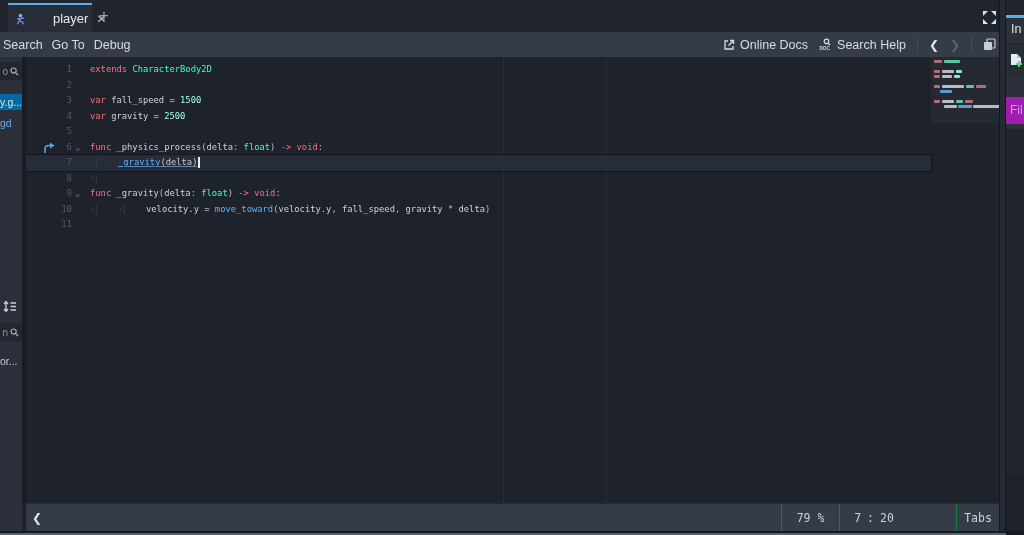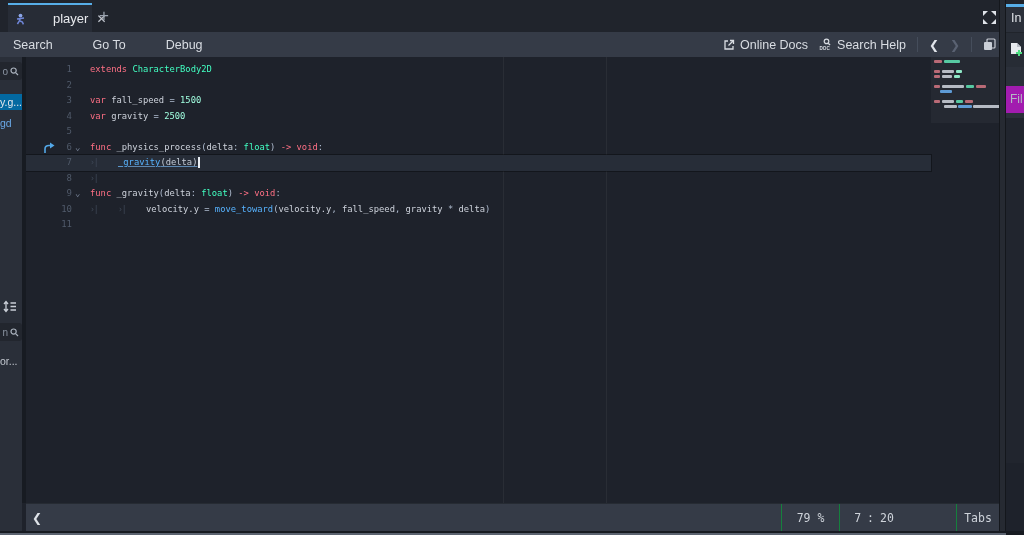"In" #dock { top: 4px -> 15px }
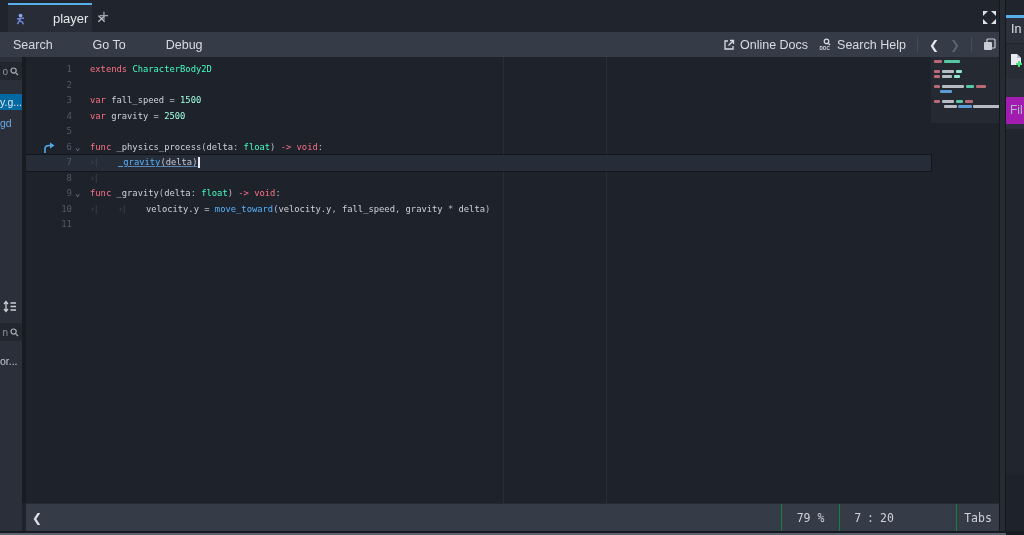"Search" #menu-left { gap: 40px -> 9px; padding-left: 13px -> 3px }
